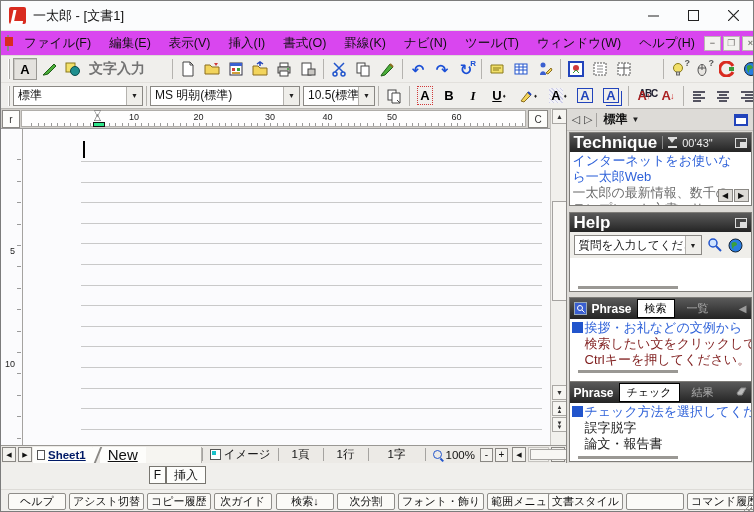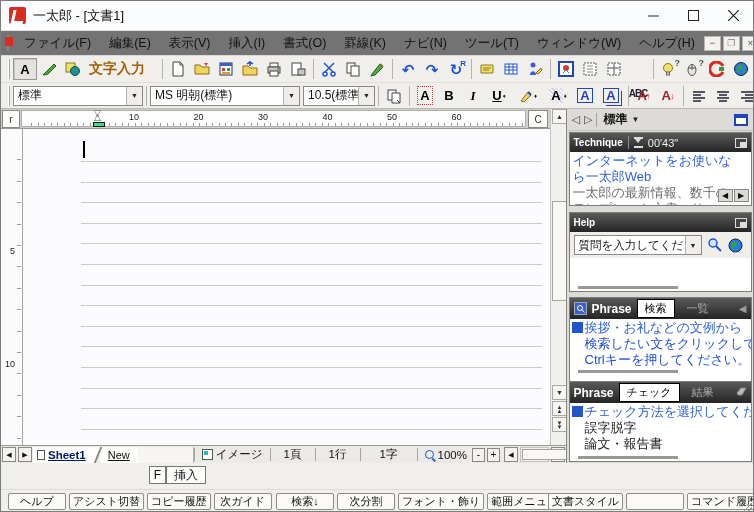"ファイル(F)" .menubar { background: #737373 -> #d946ef }
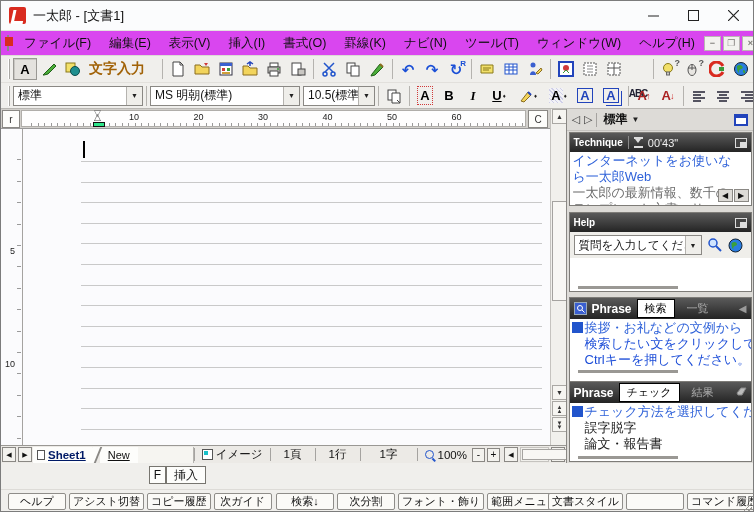"文字入力" .mode-label { color: #a16207 -> #737373; margin: 0 14px 0 4px -> 0 24px 0 4px }
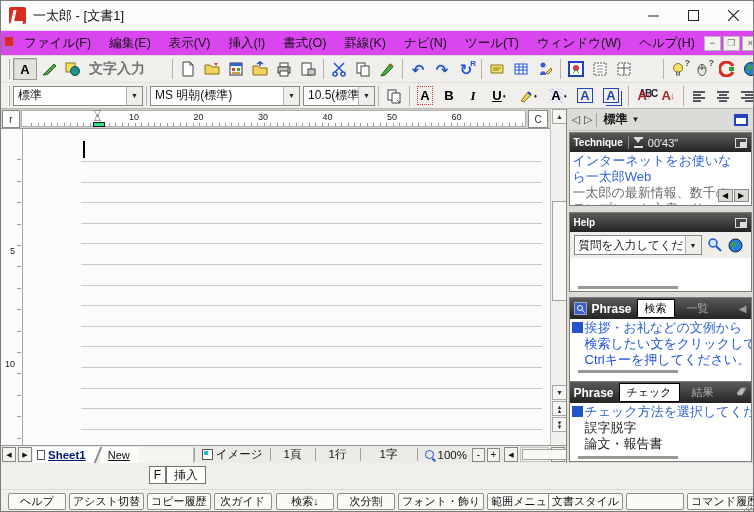"30" span.ruler-num { left: 241px -> 248px }
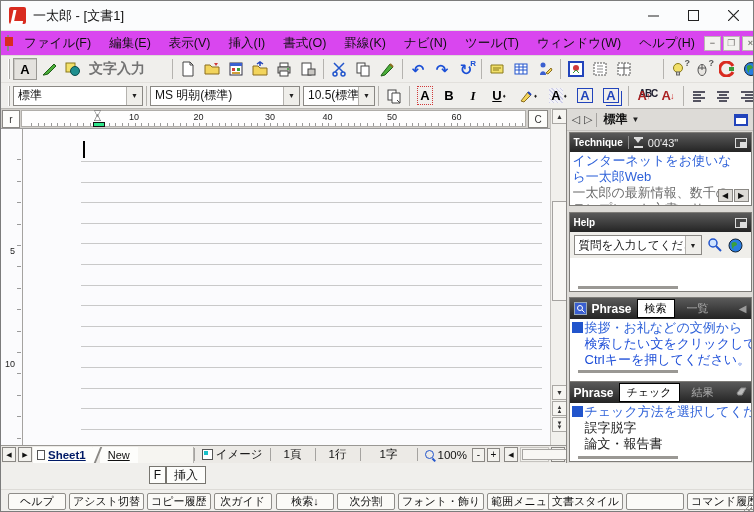"Technique" .phead-title { font-size: 10px -> 17px }
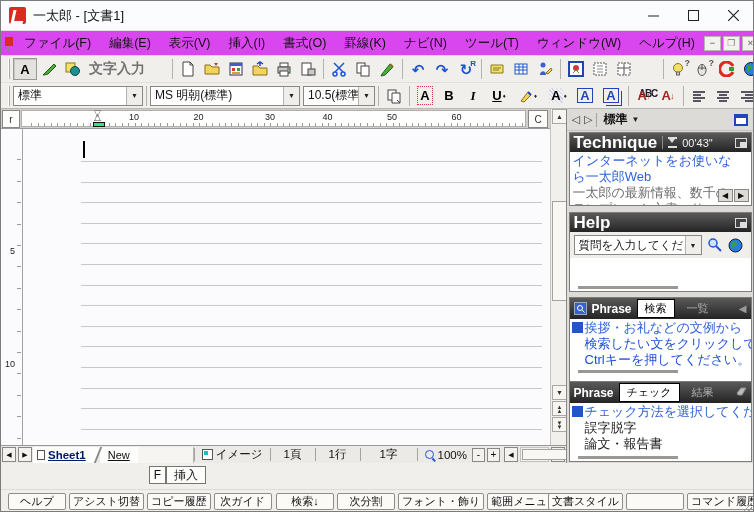"検索したい文をクリックして" .line-pink { color: #1d4ed8 -> #7f1d1d }
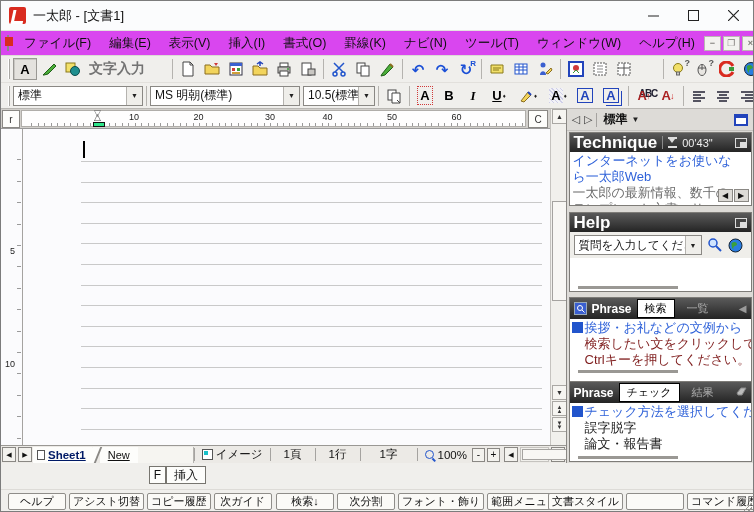"New" .new-label { font-size: 11px -> 15px }
